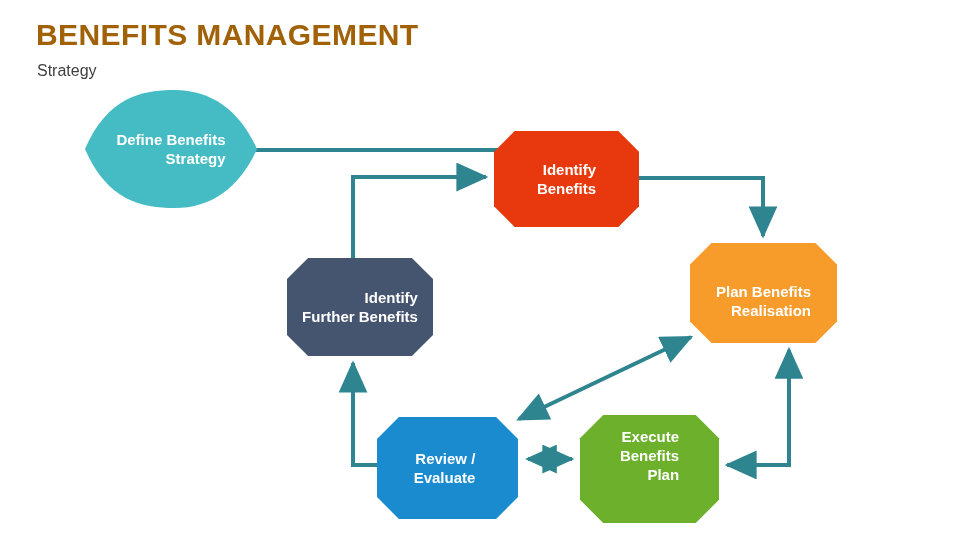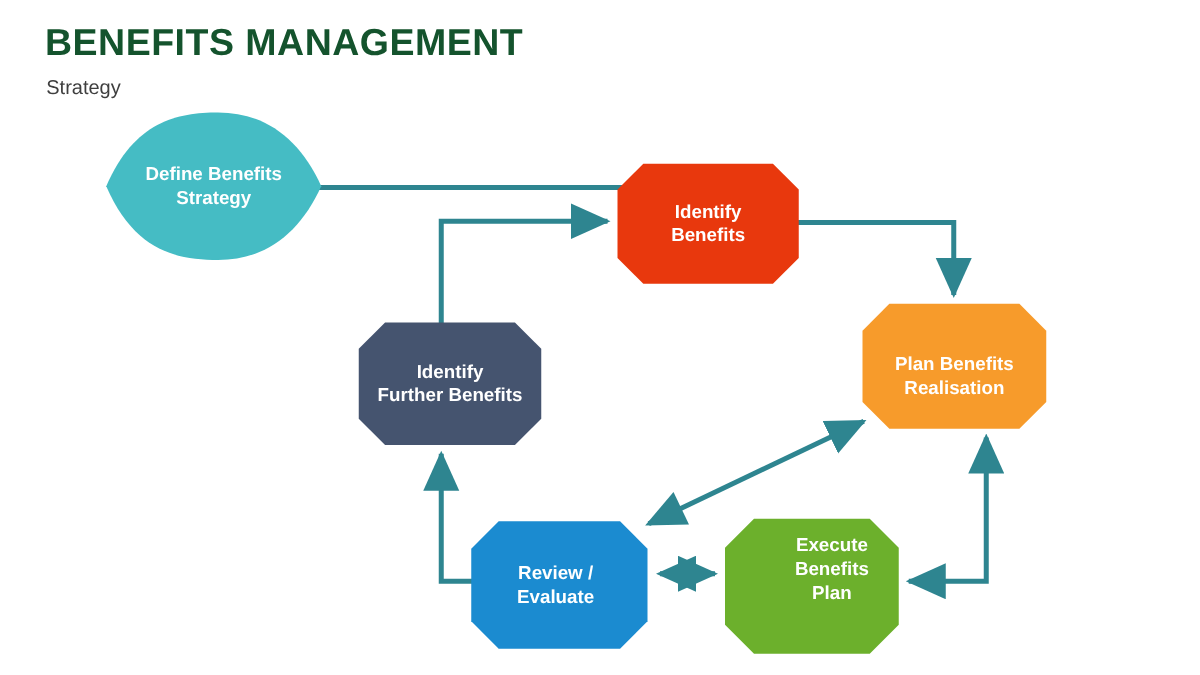"BENEFITS MANAGEMENT" #title { color: #14532d -> #a16207 }
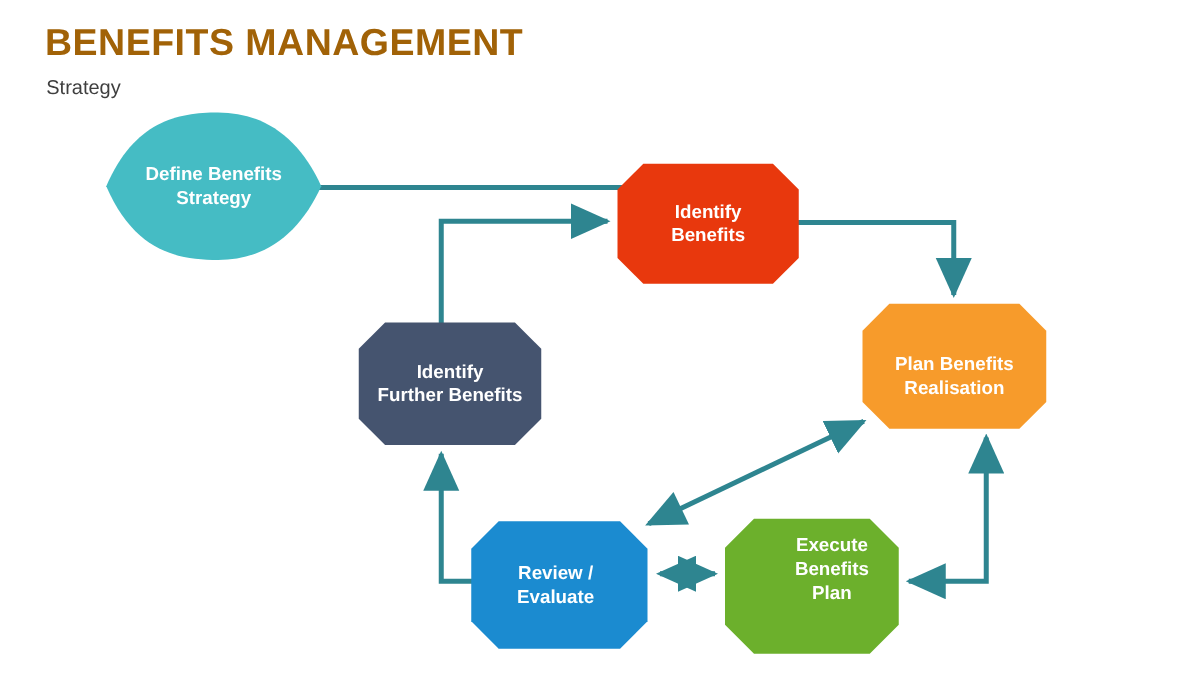"Define Benefits" .node-label { text-align: center -> right }
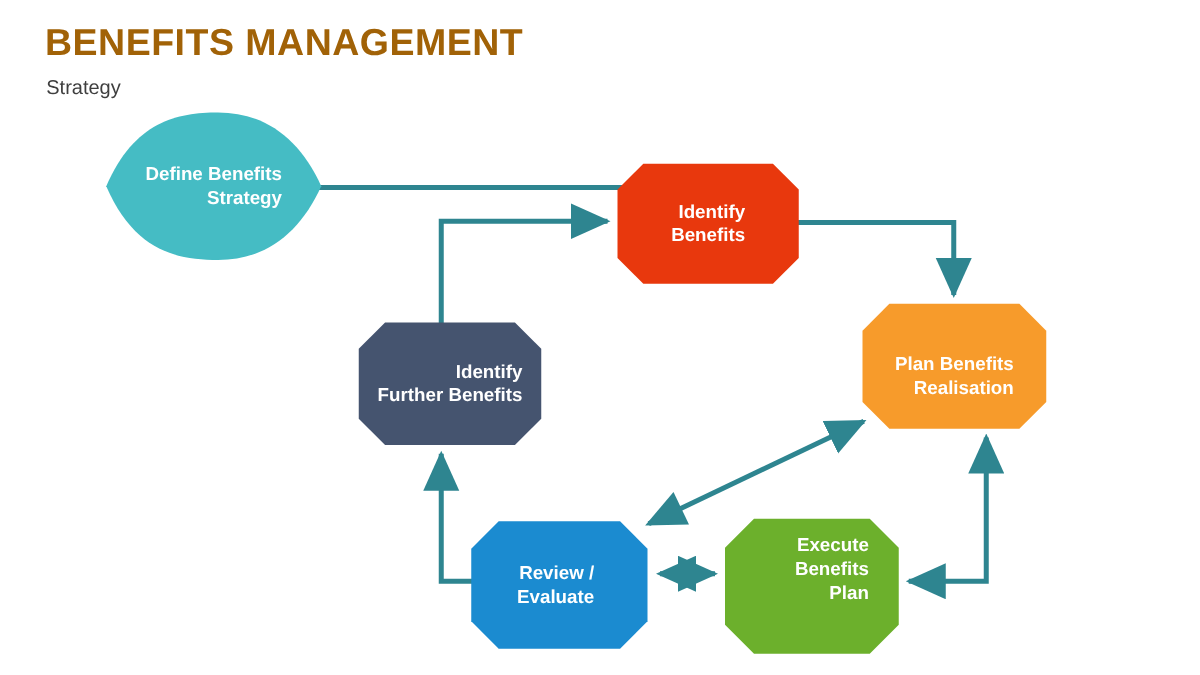"Execute" div.node-label { margin-left: 16px -> none }
